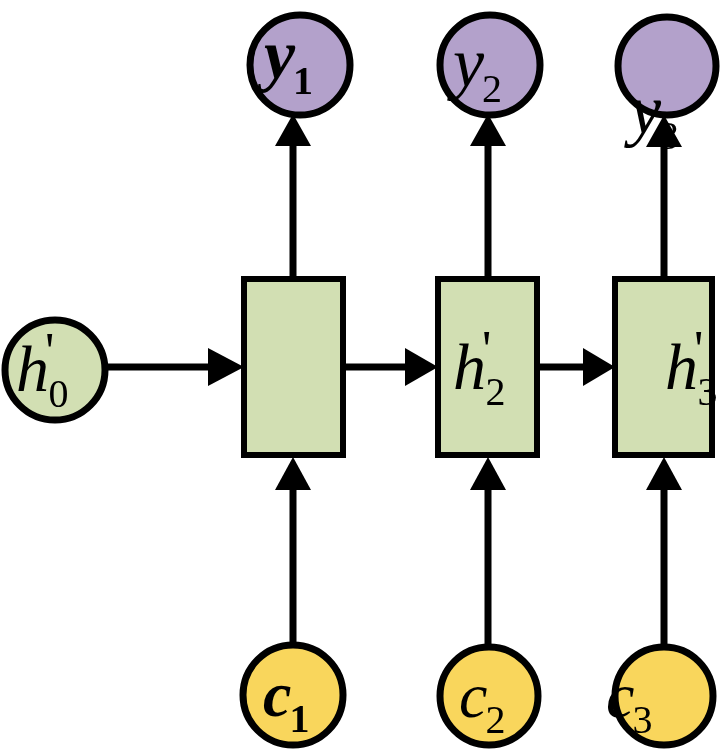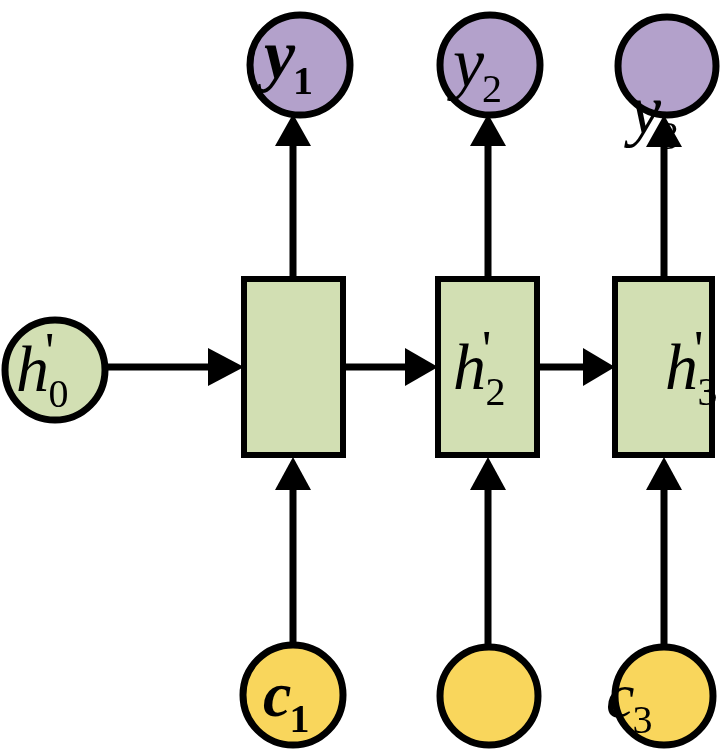"c2" div.node-label { html: none -> <div> <span>c</span><span>2</span> </div> }
